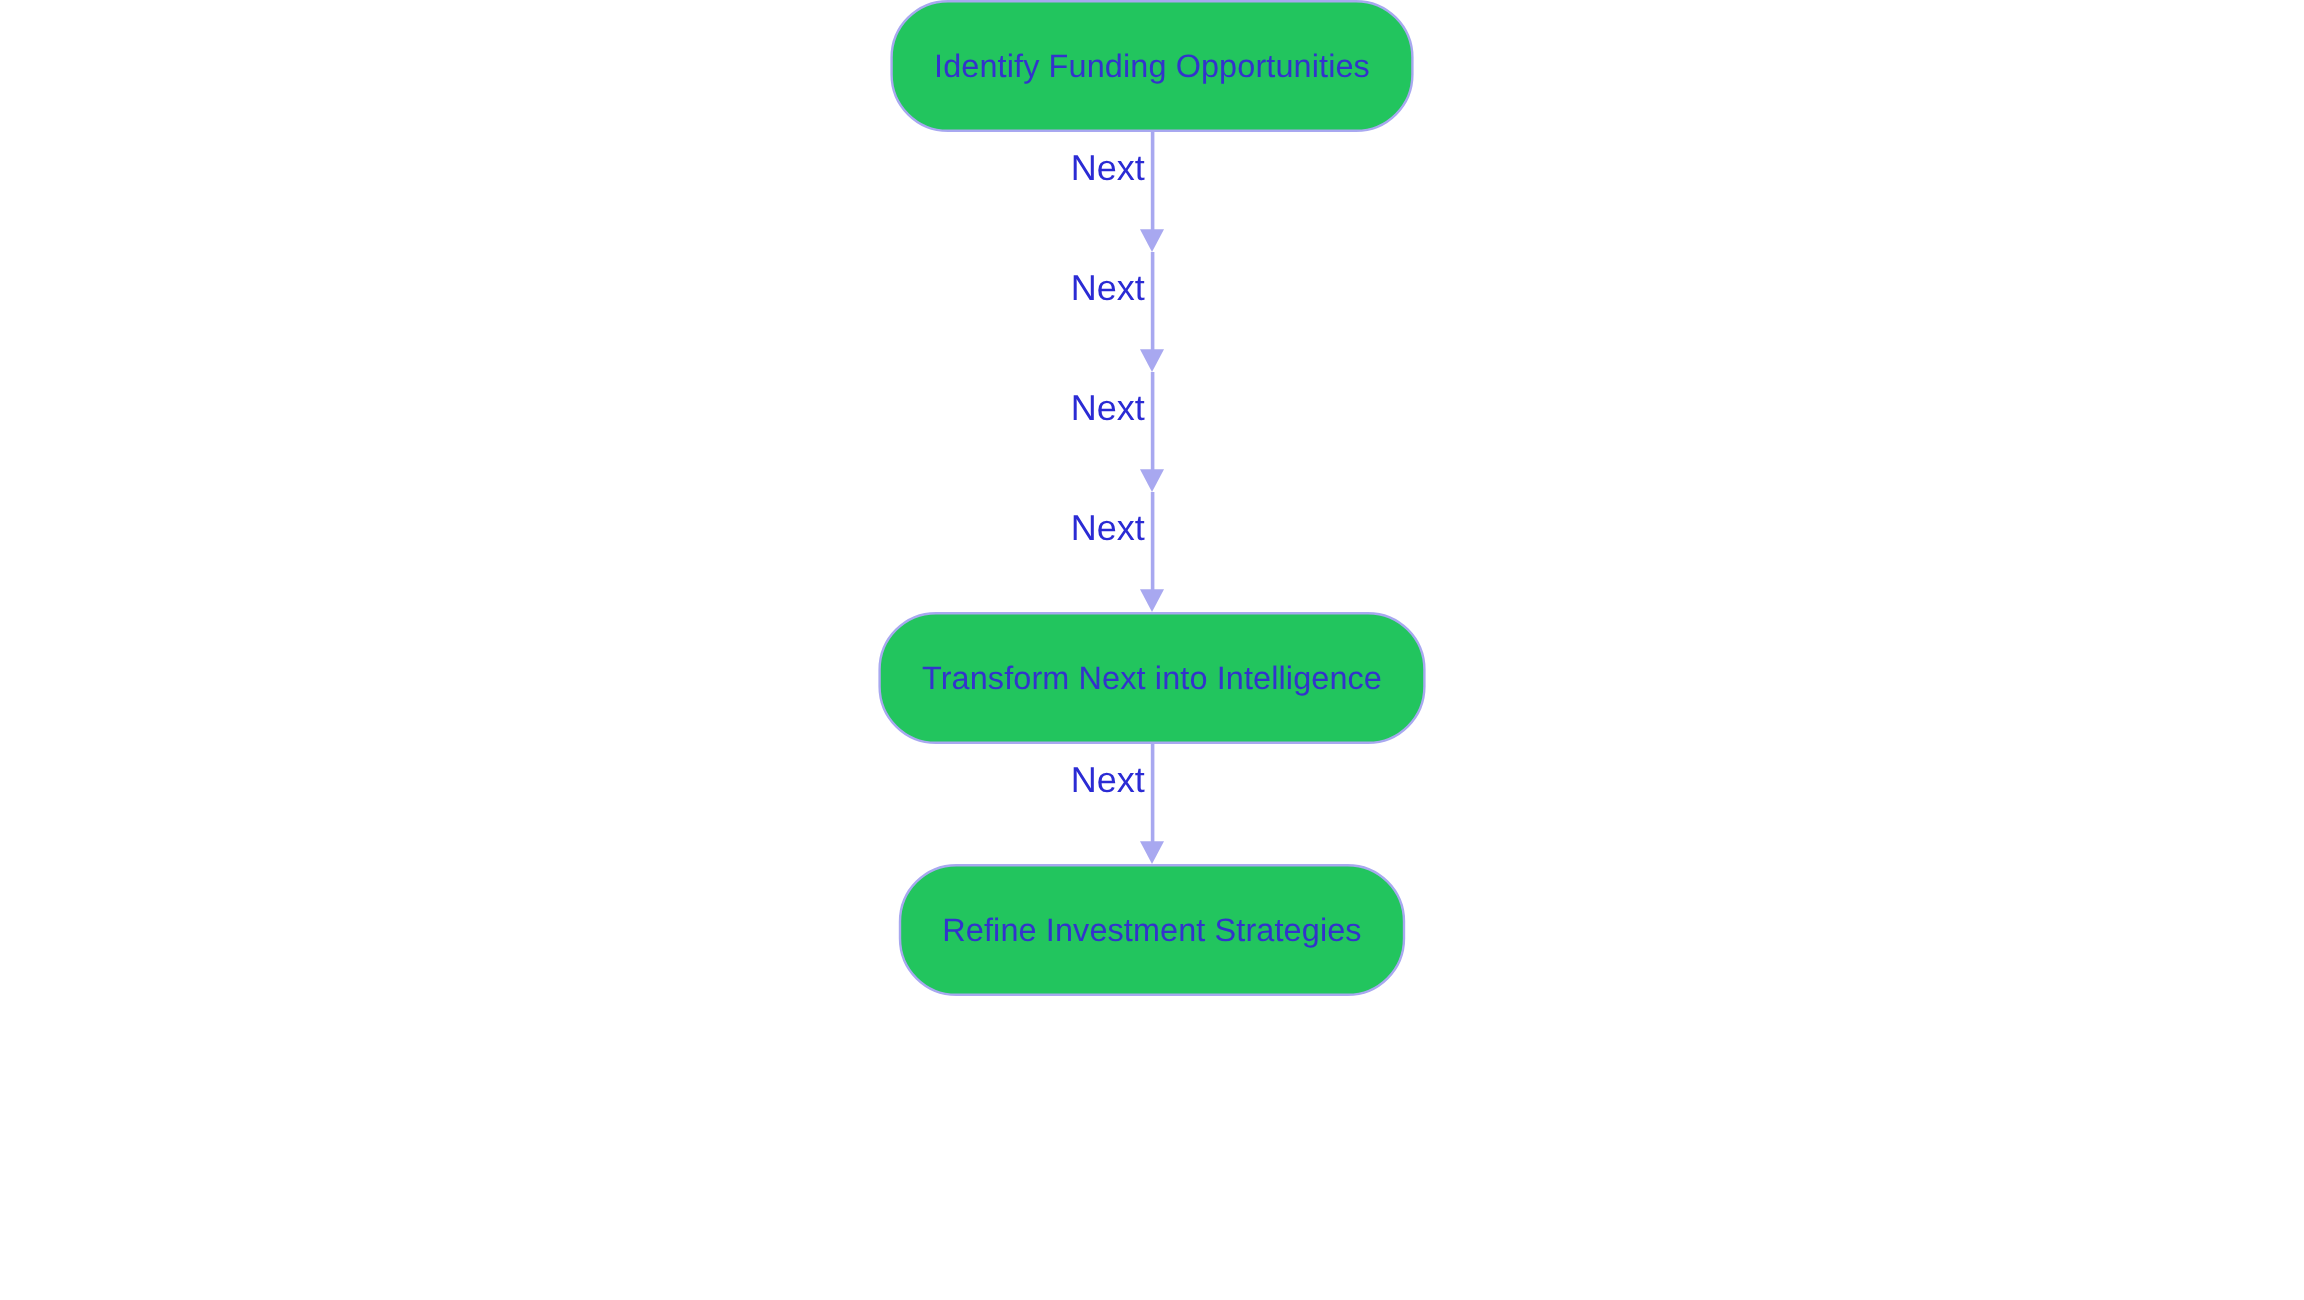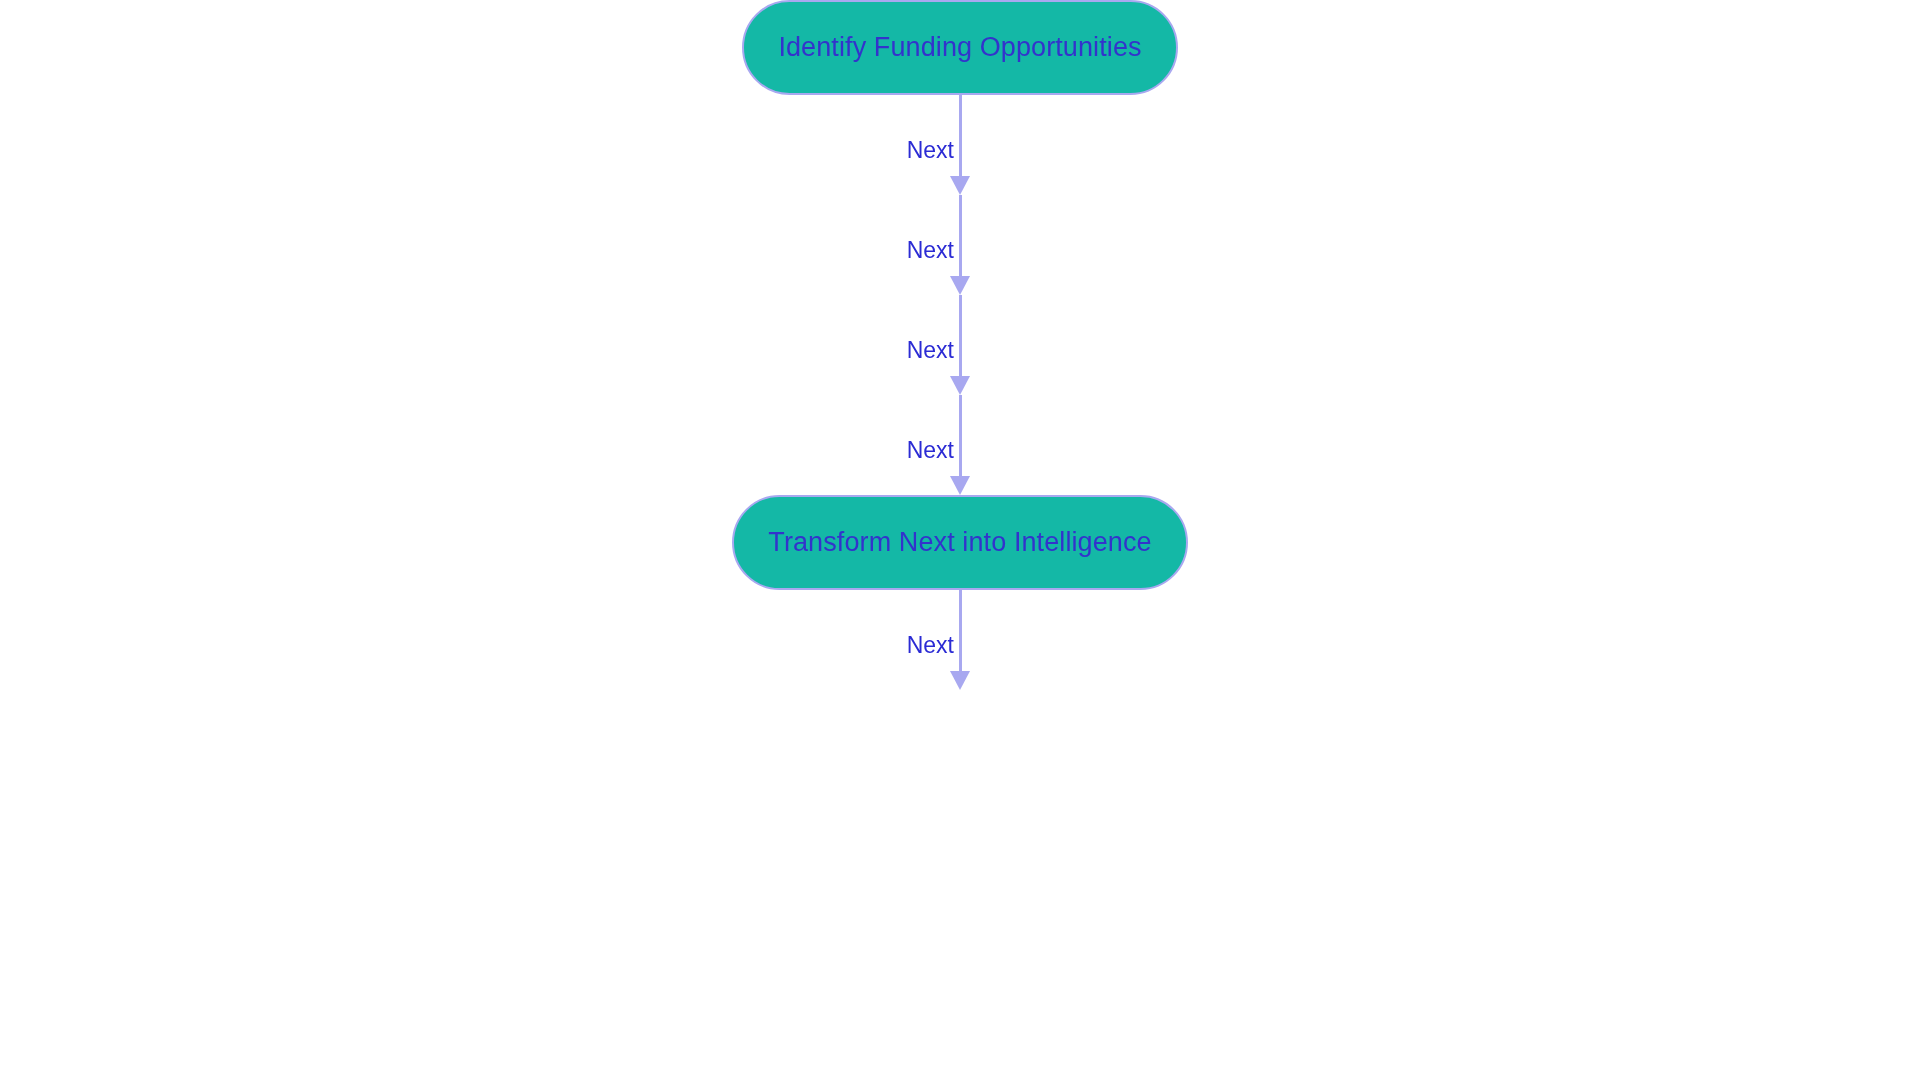"Identify Funding Opportunities" .node { background: #14b8a6 -> #22c55e; height: 95px -> 110px }
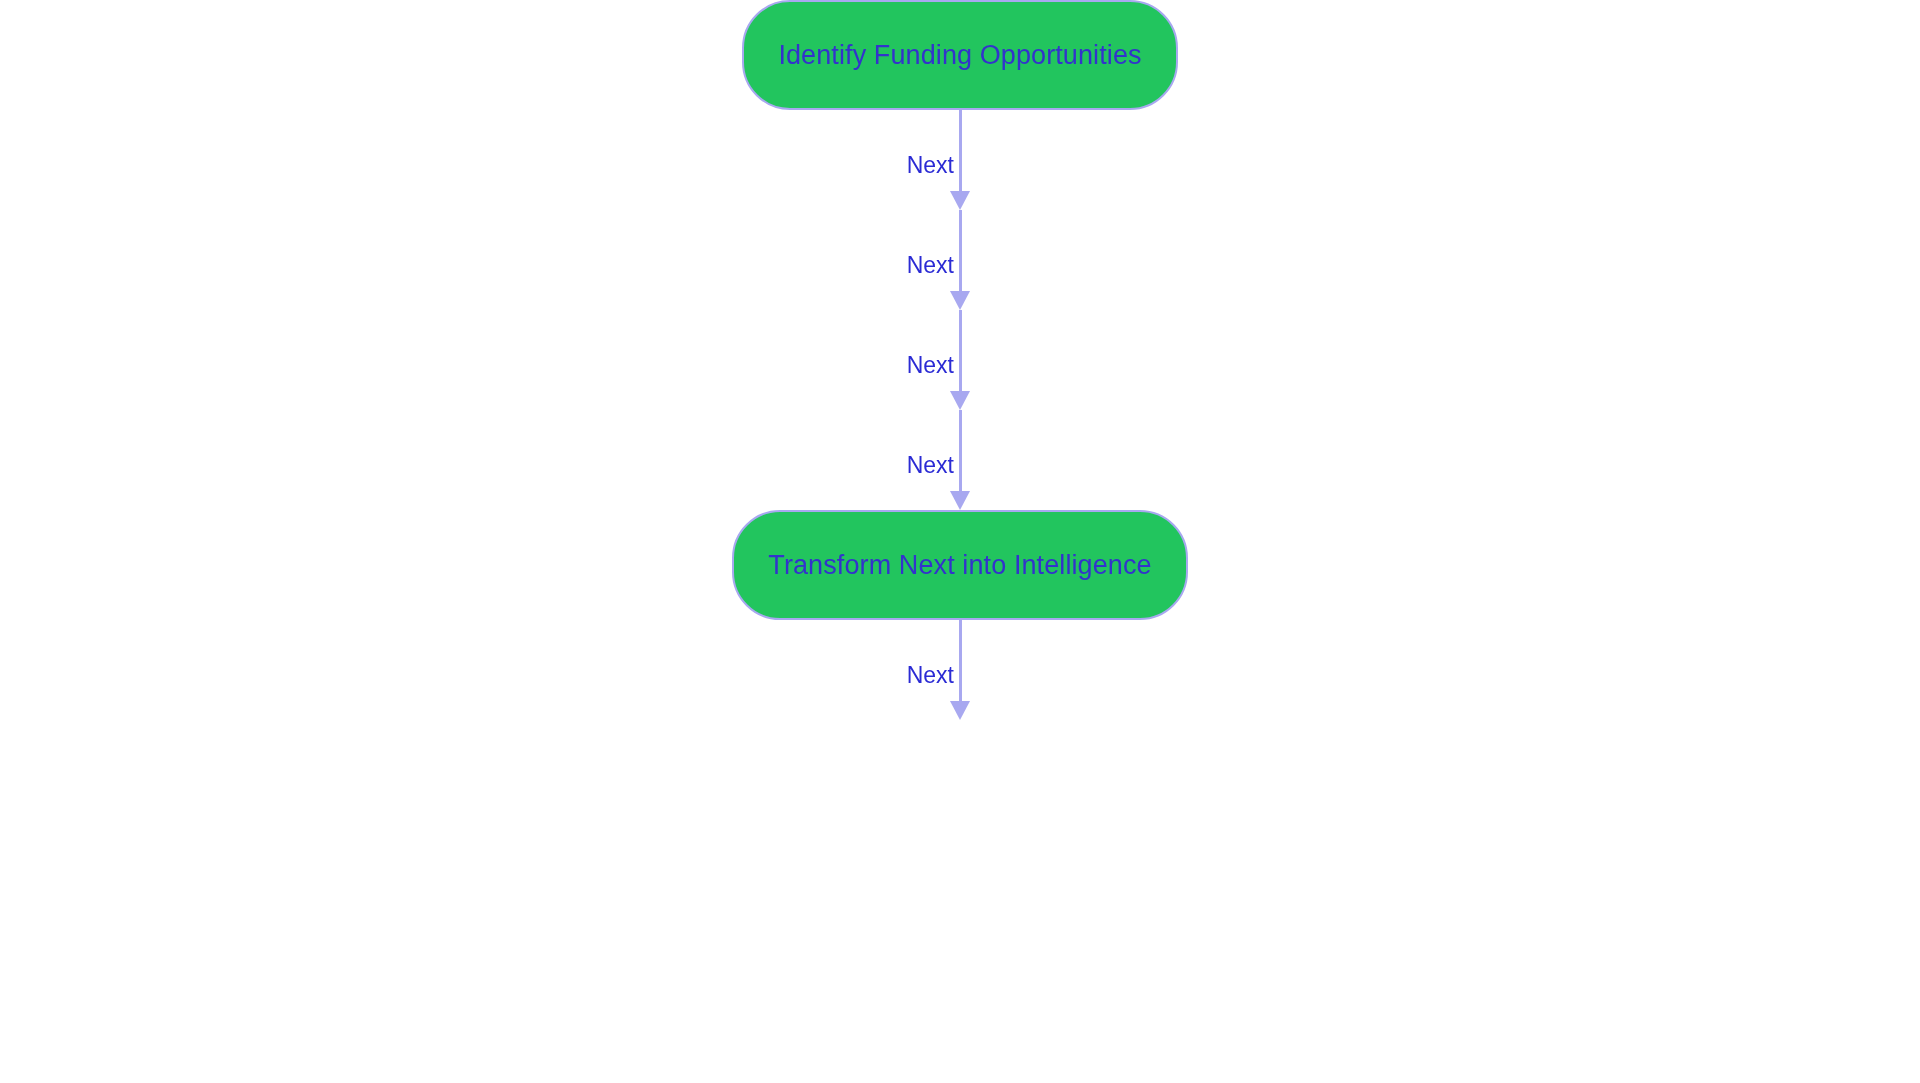"Next" .edge-label { font-size: 23px -> 30px; top: 44px -> 16px }
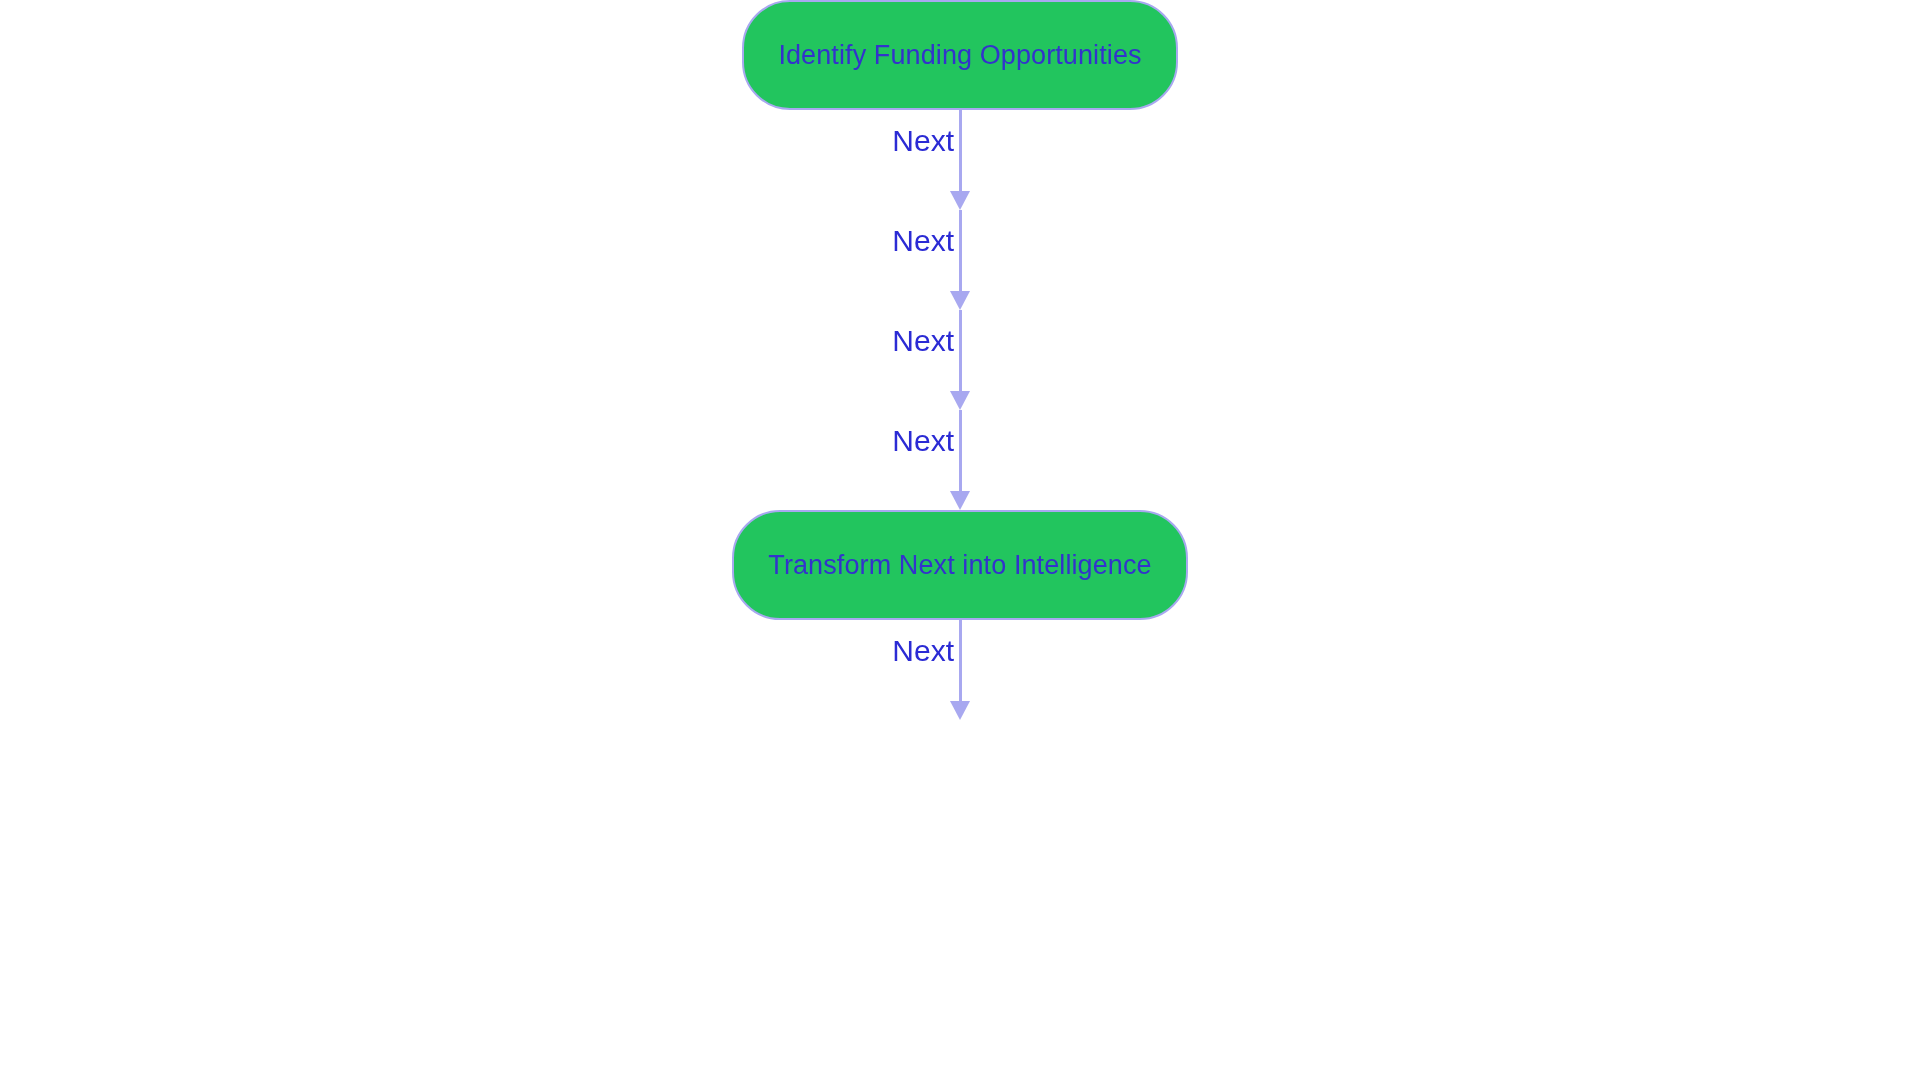"Refine Investment Strategies" div.node { html: none -> <div> <span>Refine Investment Strategies</span> </div> }
